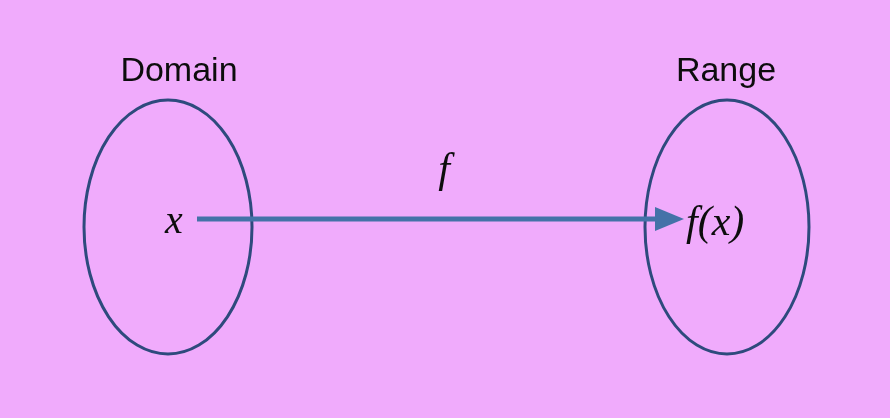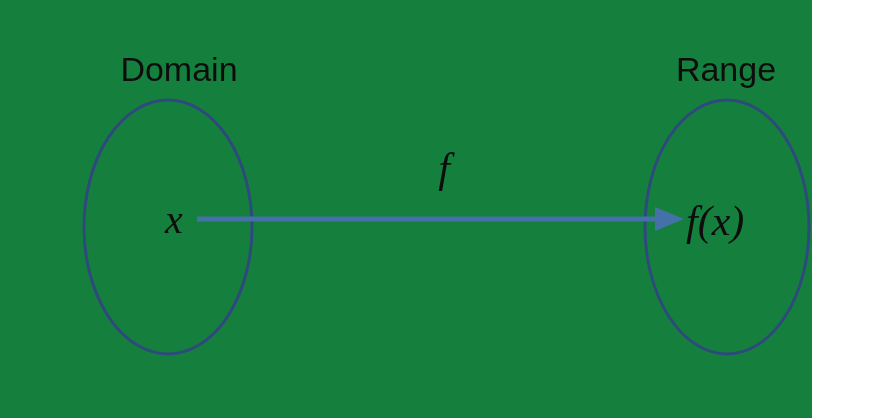"Domain" #diagram-canvas { background: #15803d -> #f0abfc; width: 812px -> 890px }
